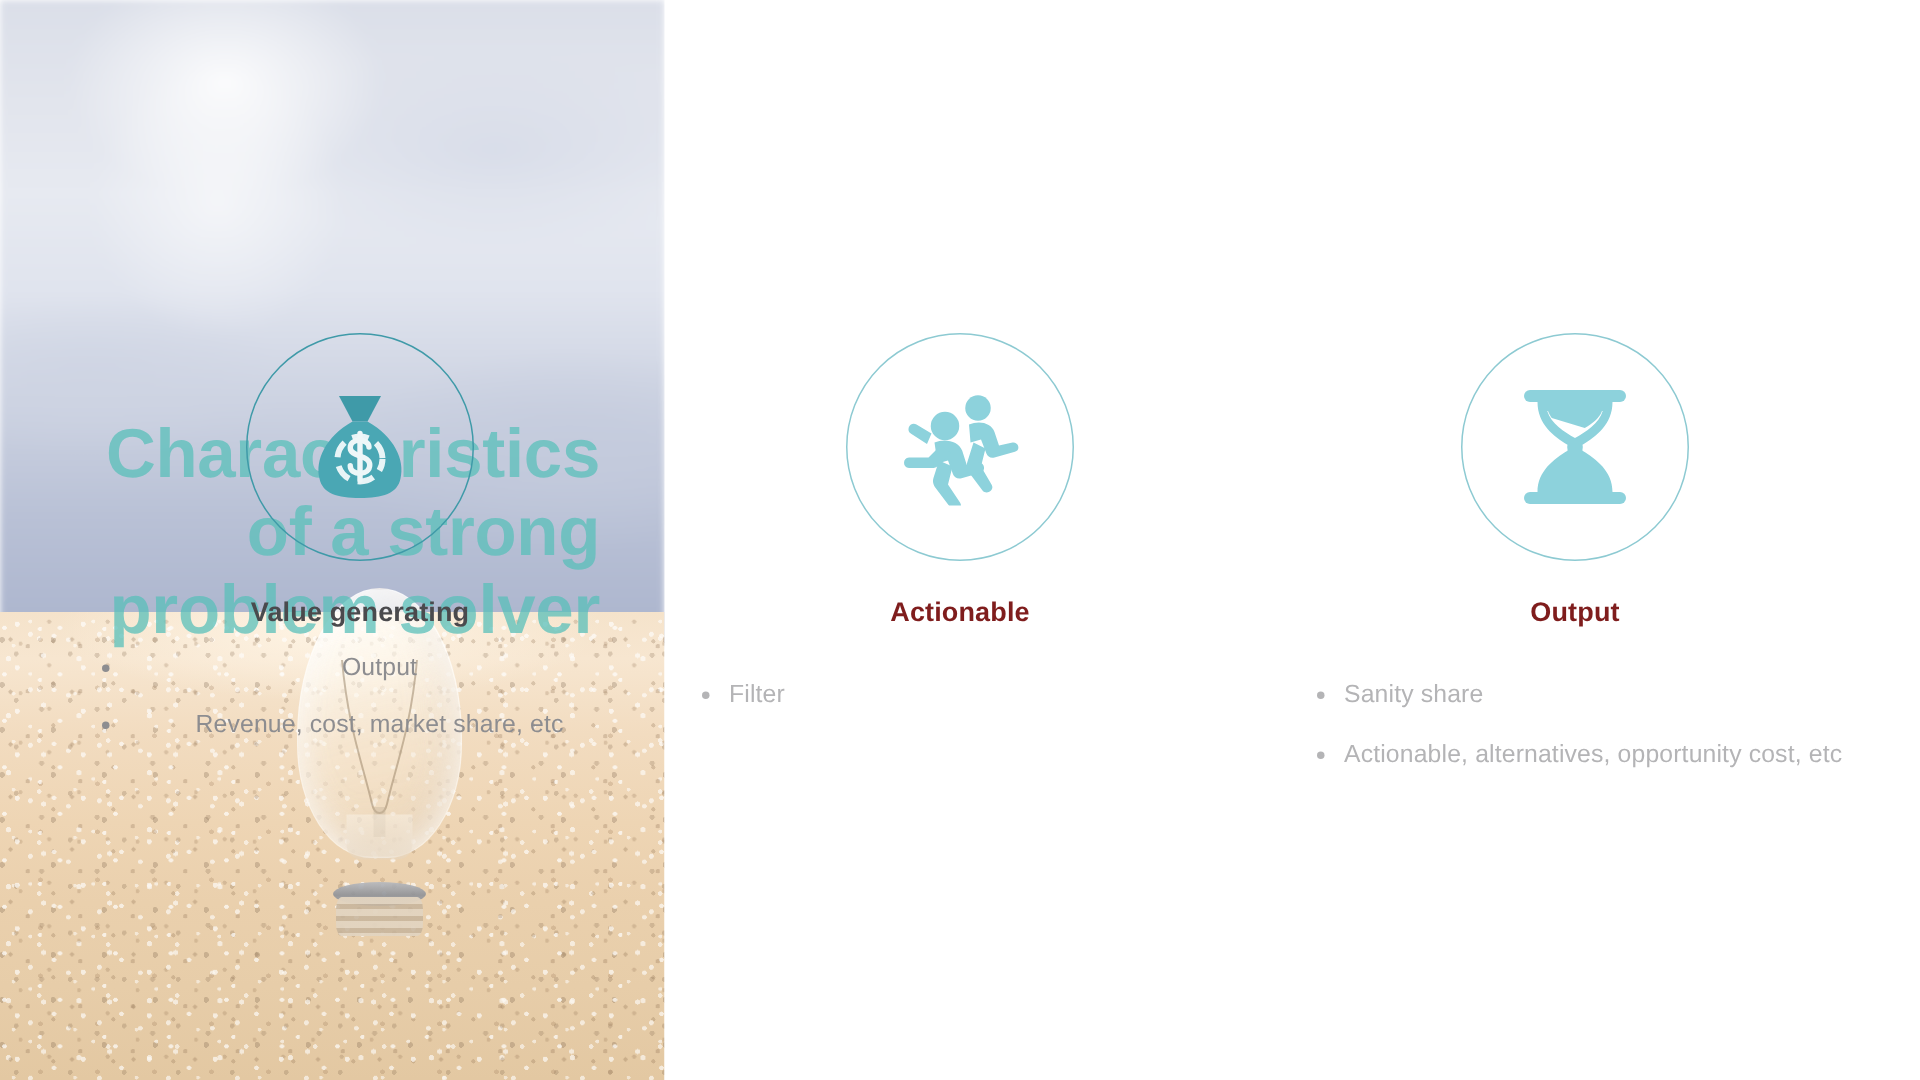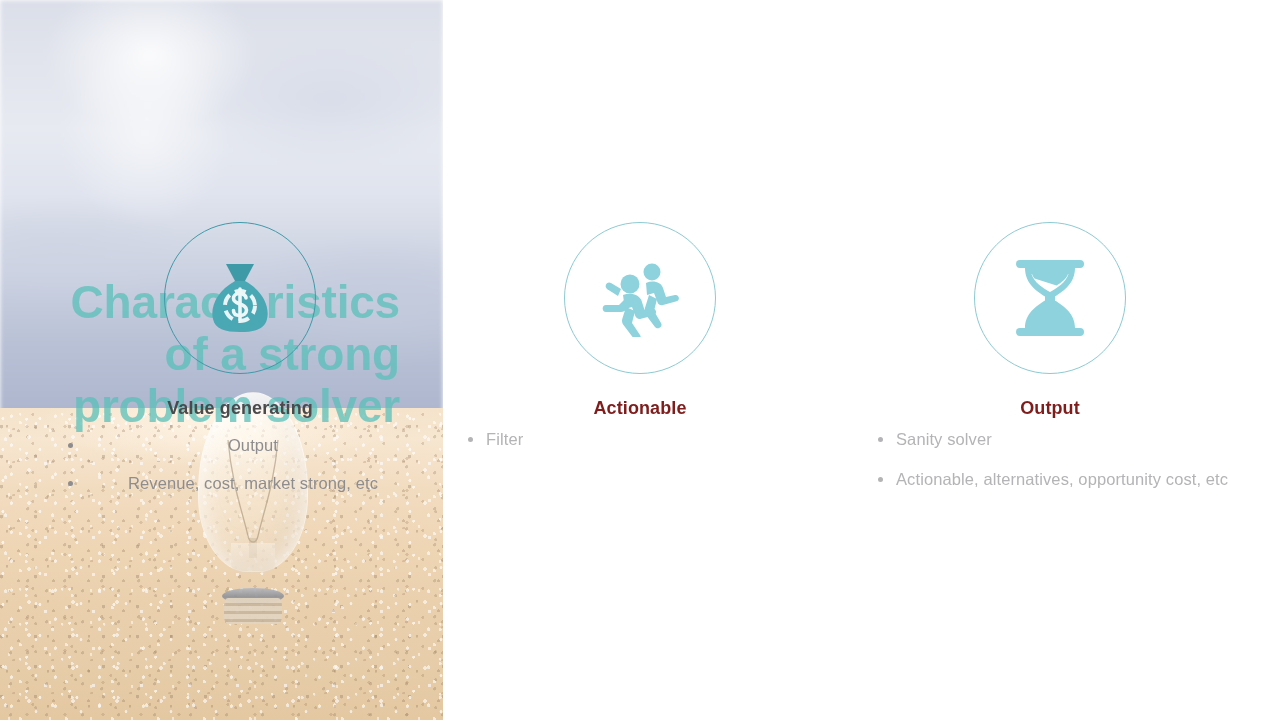"Filter" .bullets { margin-top: 8px -> 32px }
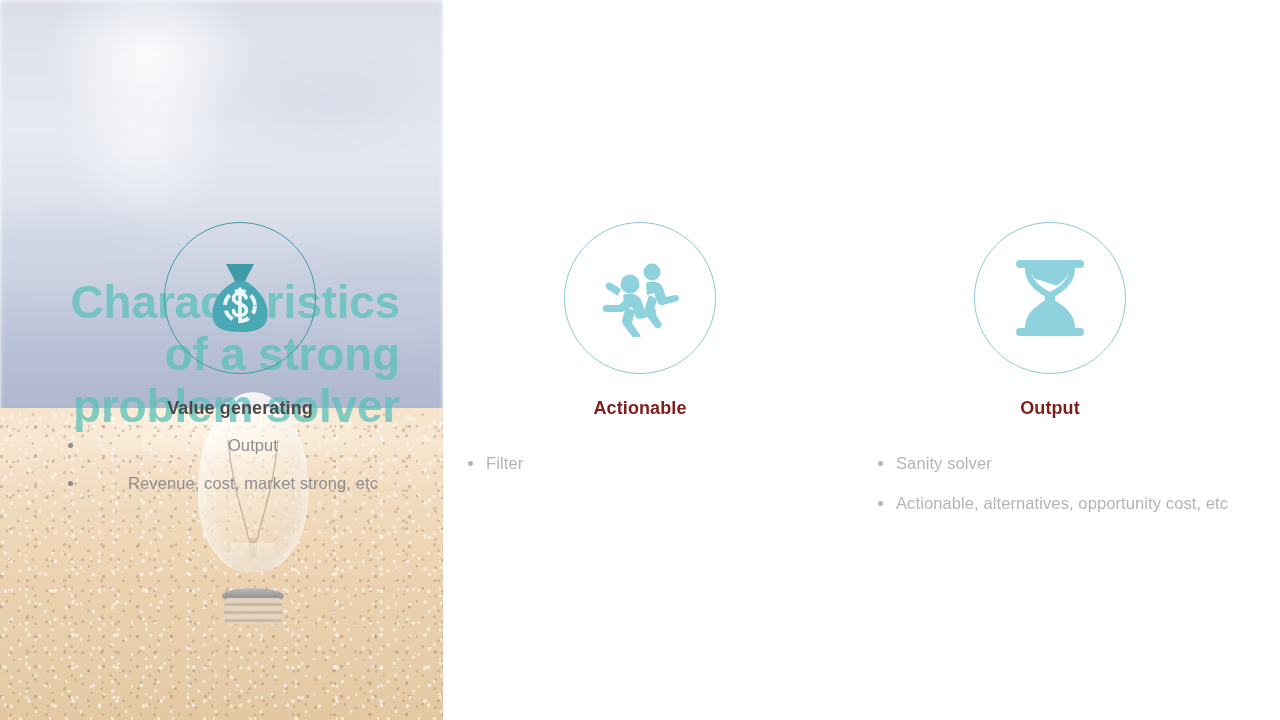"Sanity solver" li { text: solver -> share }
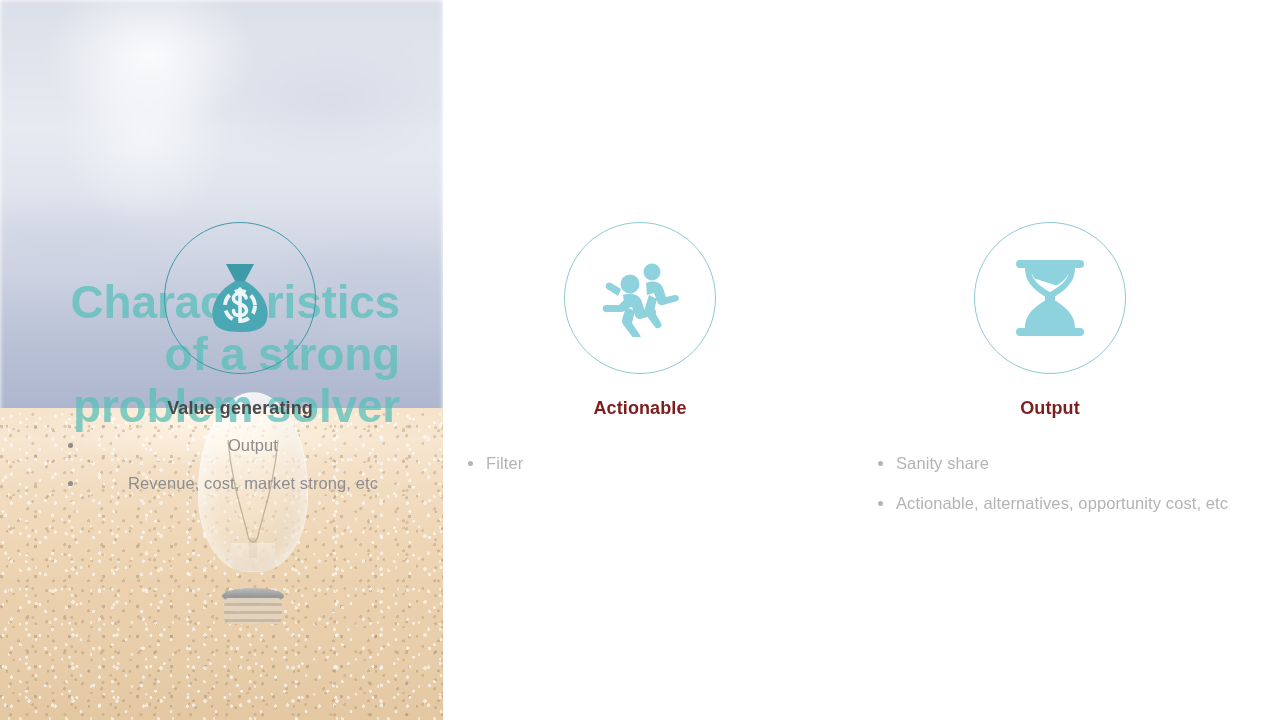"Revenue, cost, market strong, etc" li { text: strong -> share }
